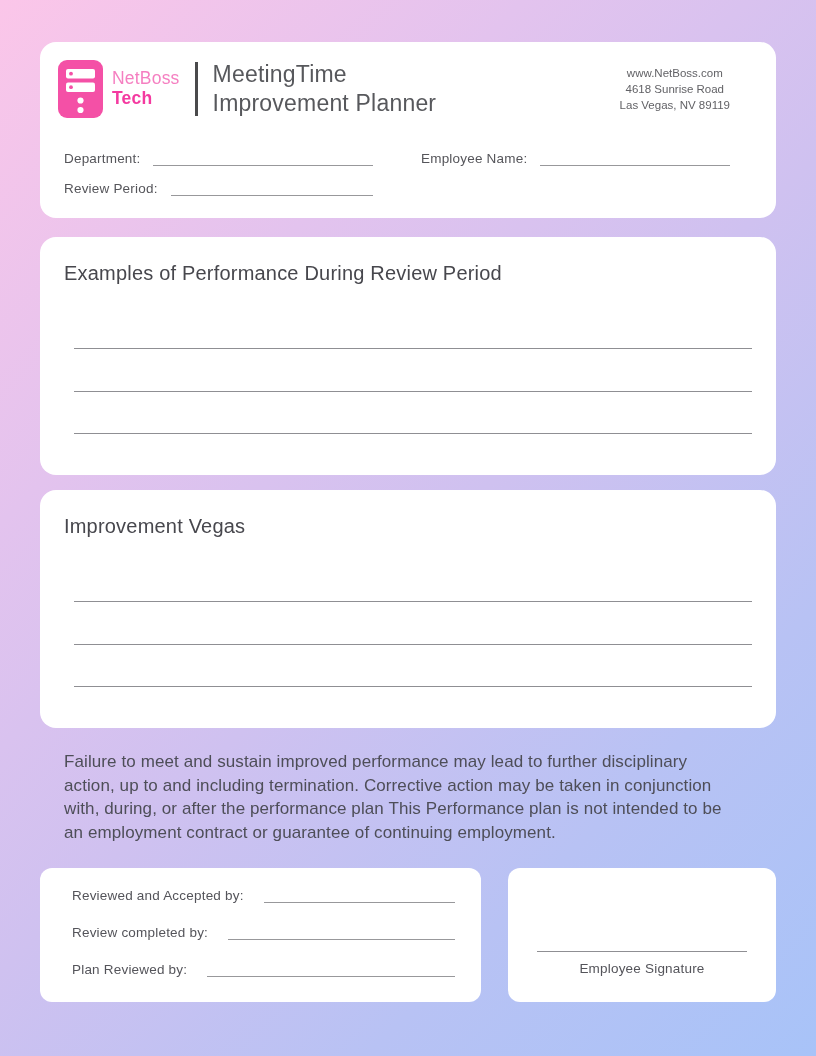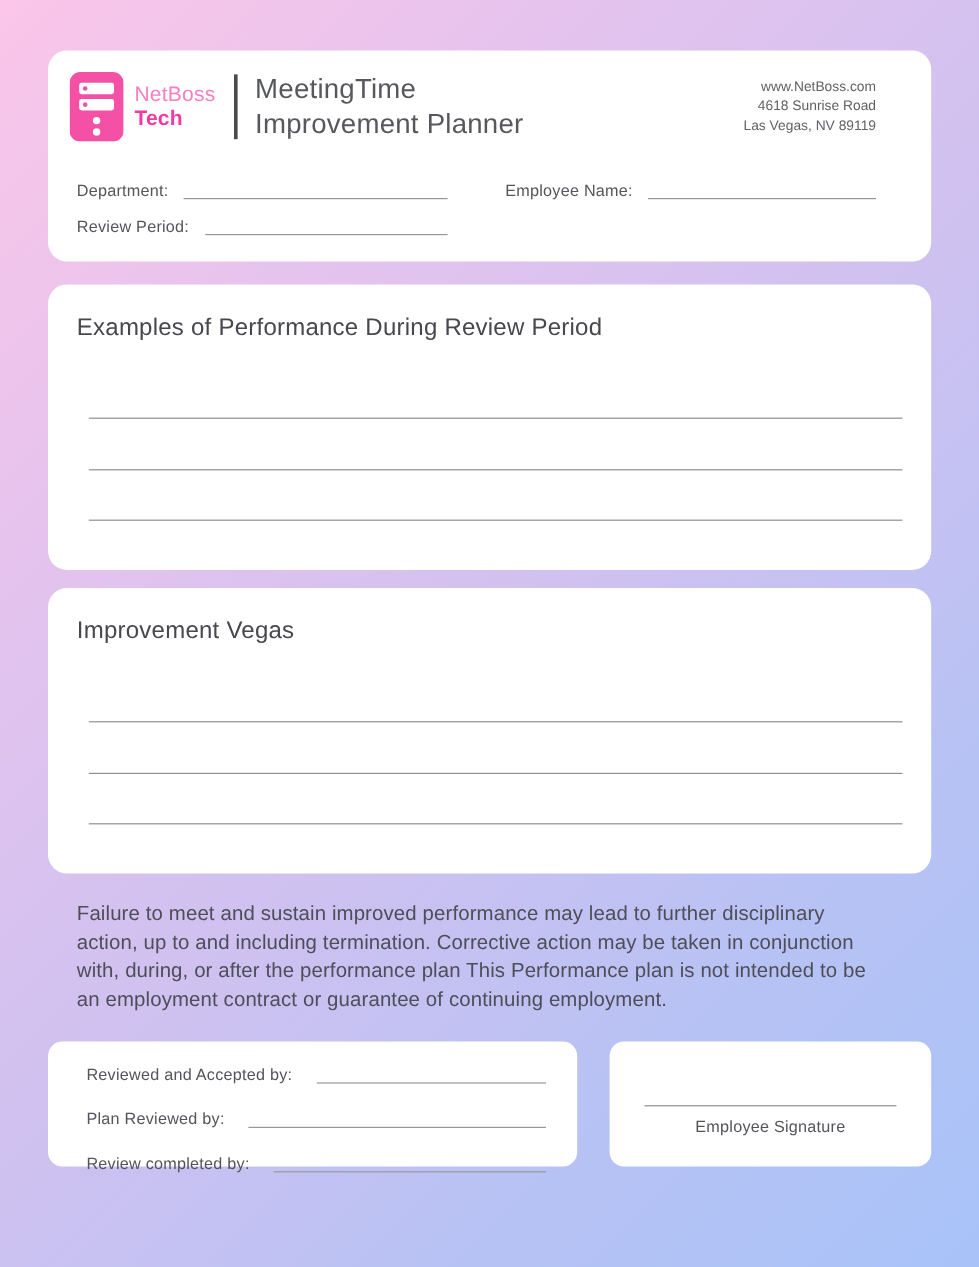"www.NetBoss.com" .contact { text-align: right -> center }
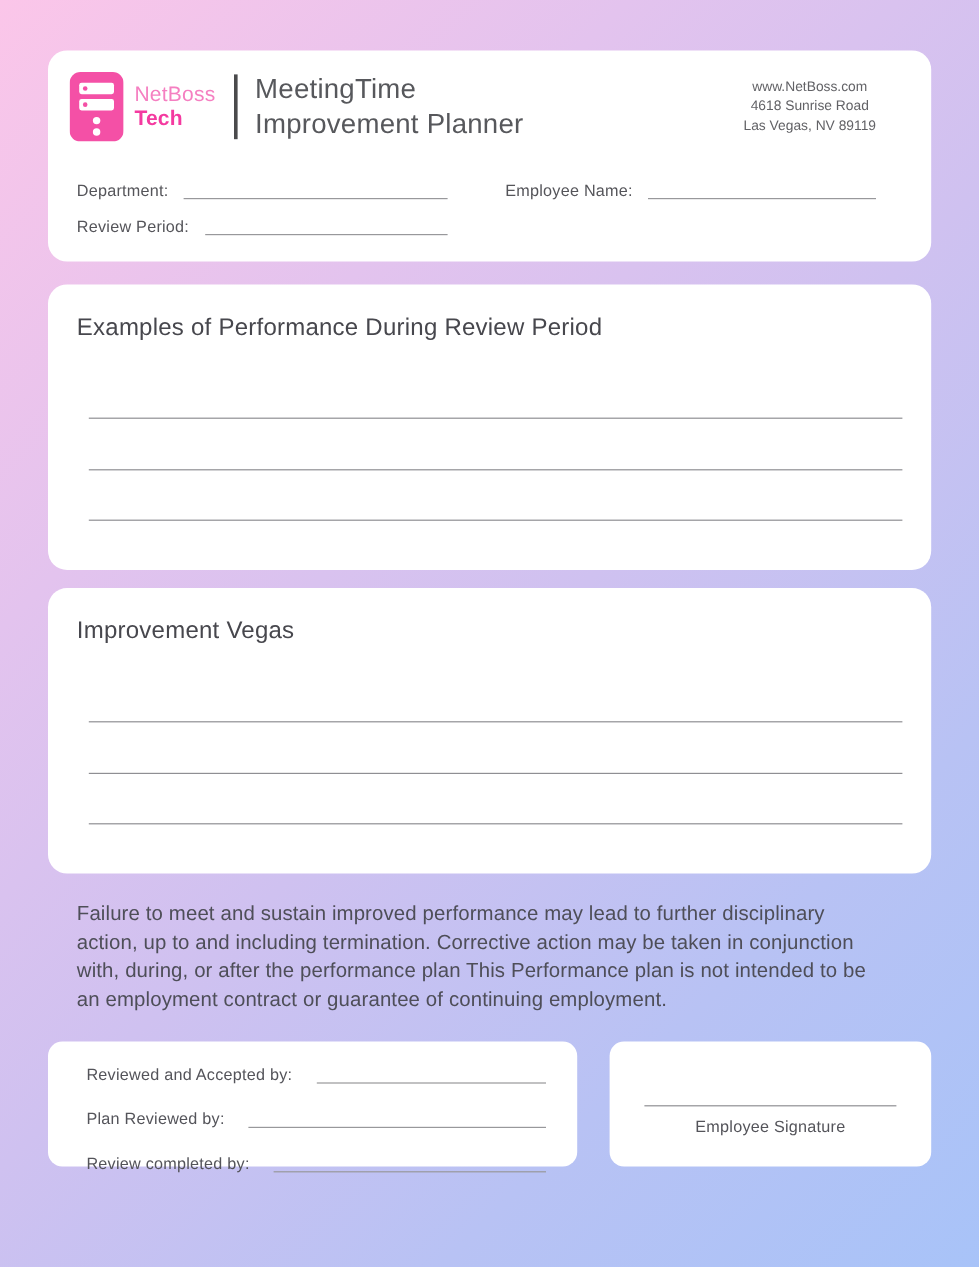"Reviewed and Accepted by:" .bottom-row { height: 104px -> 134px }
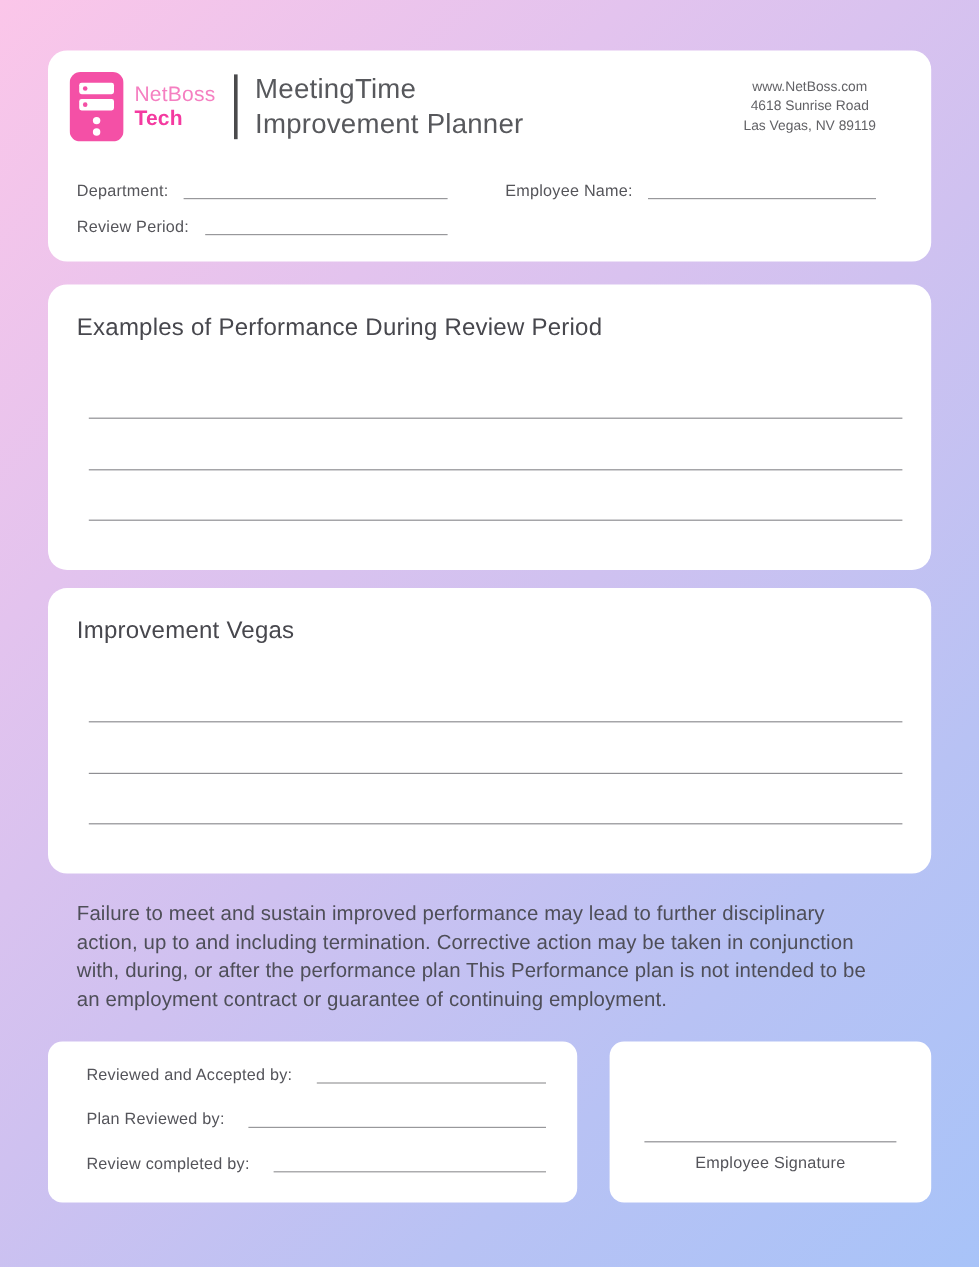"Plan Reviewed by:" div.srow { order: before "Review completed by:" -> after "Review completed by:" }
